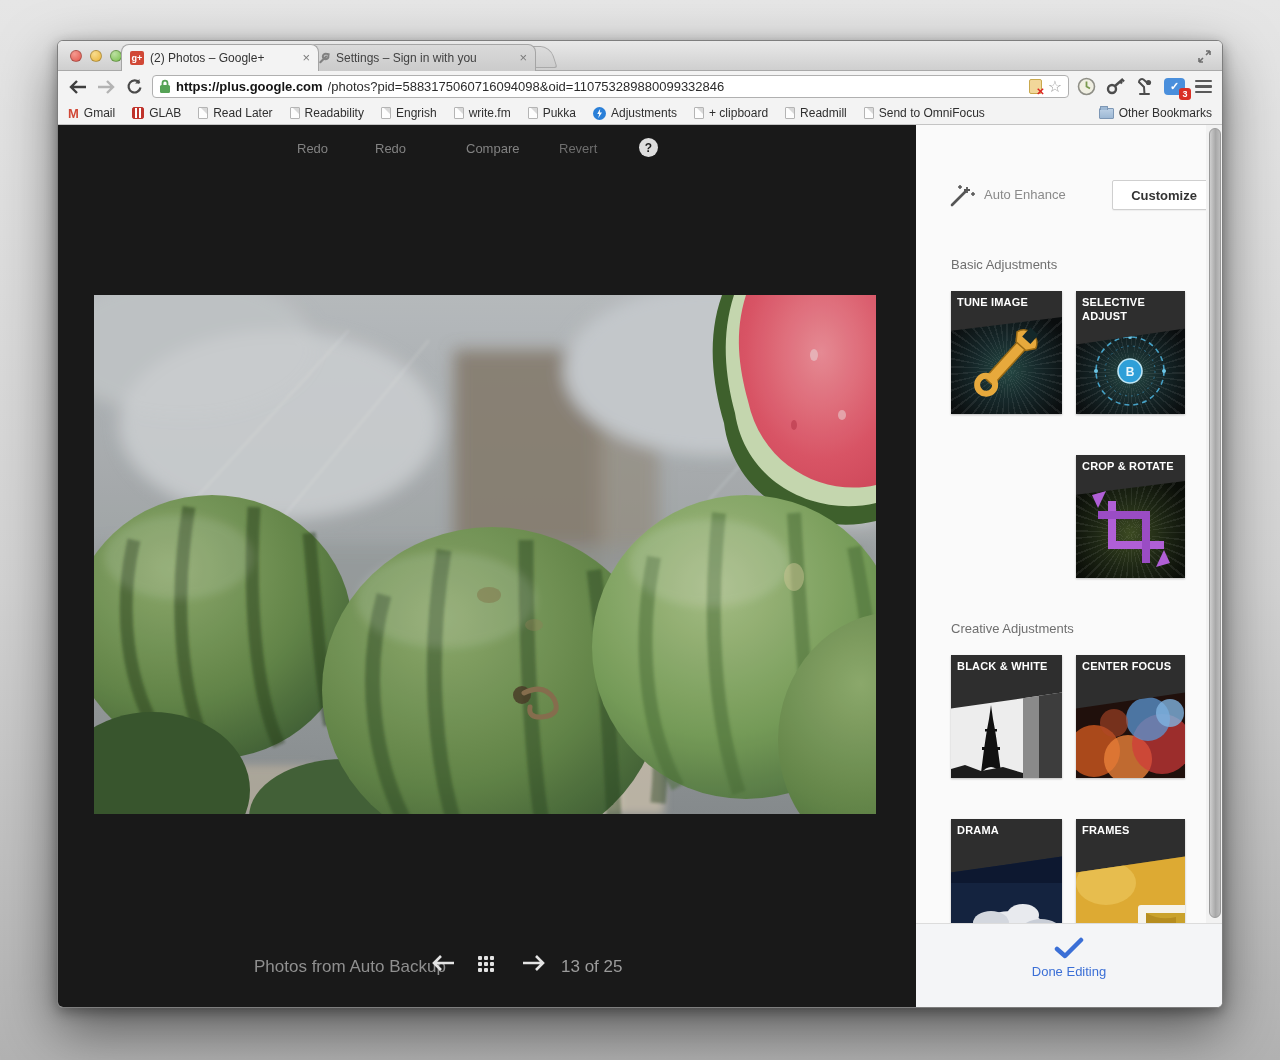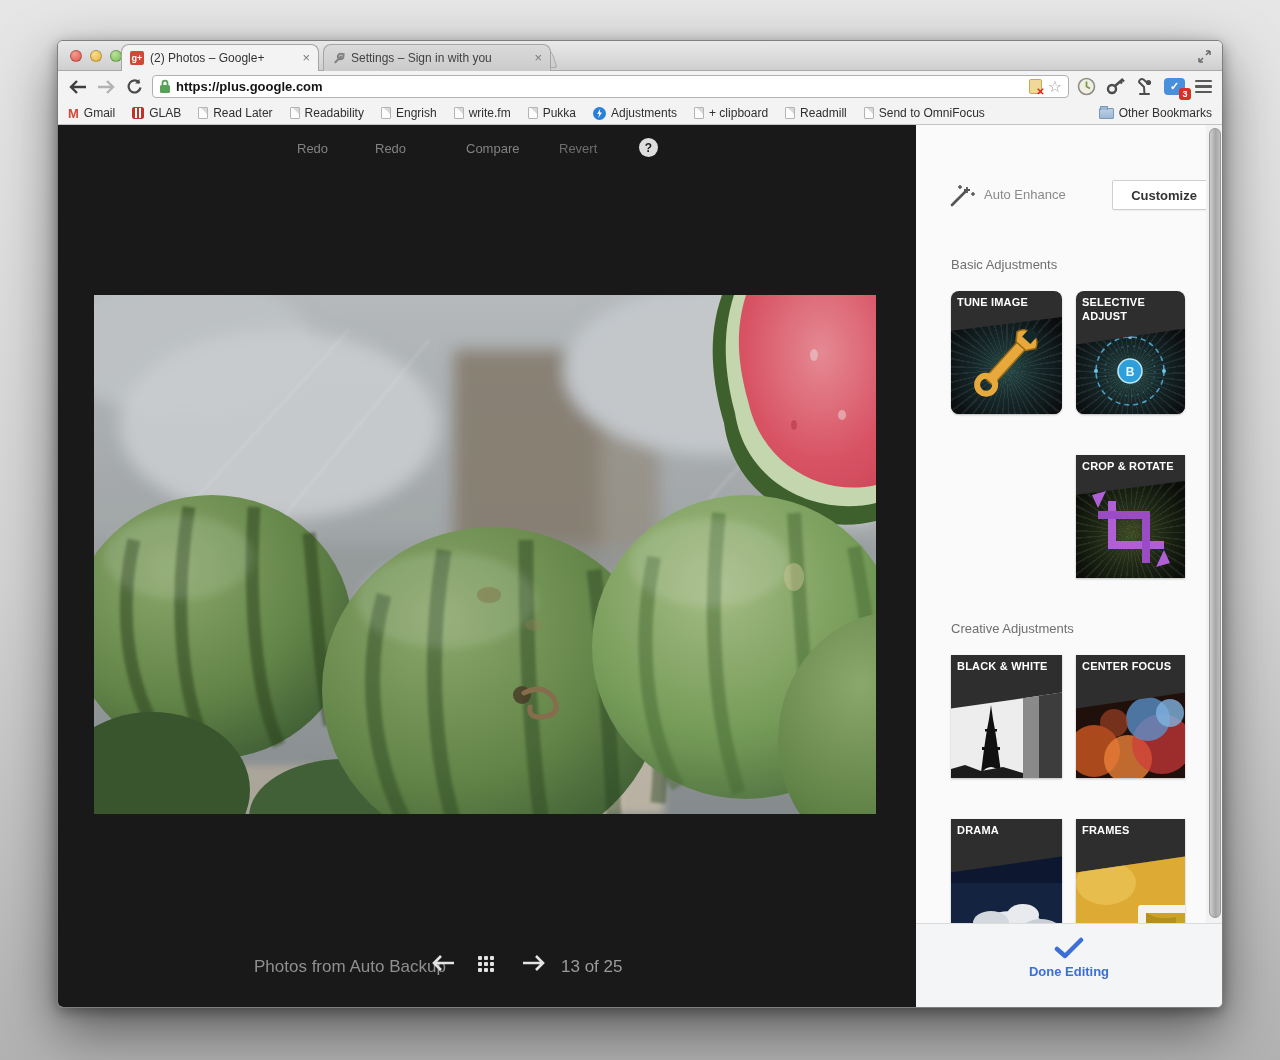"Settings – Sign in with" .tab.inactive { left: 265px -> 250px }
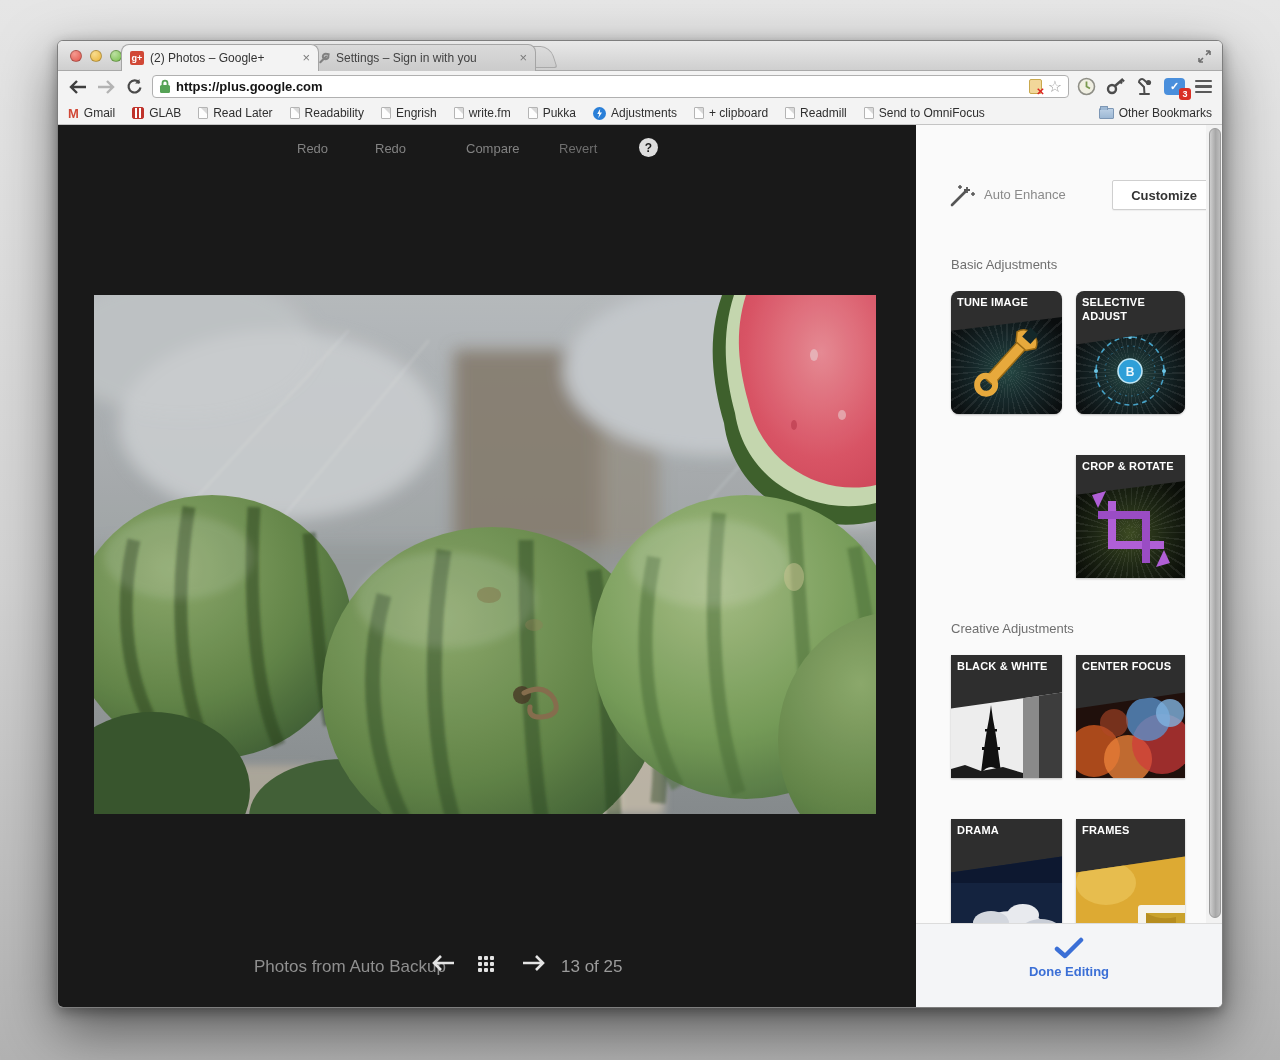"/photos?pid=5883175060716094098&oid=1107" span.url-path { html: none -> <span>/photos?pid=5883175060716094098&amp;oid=110753289880099332846</span> }
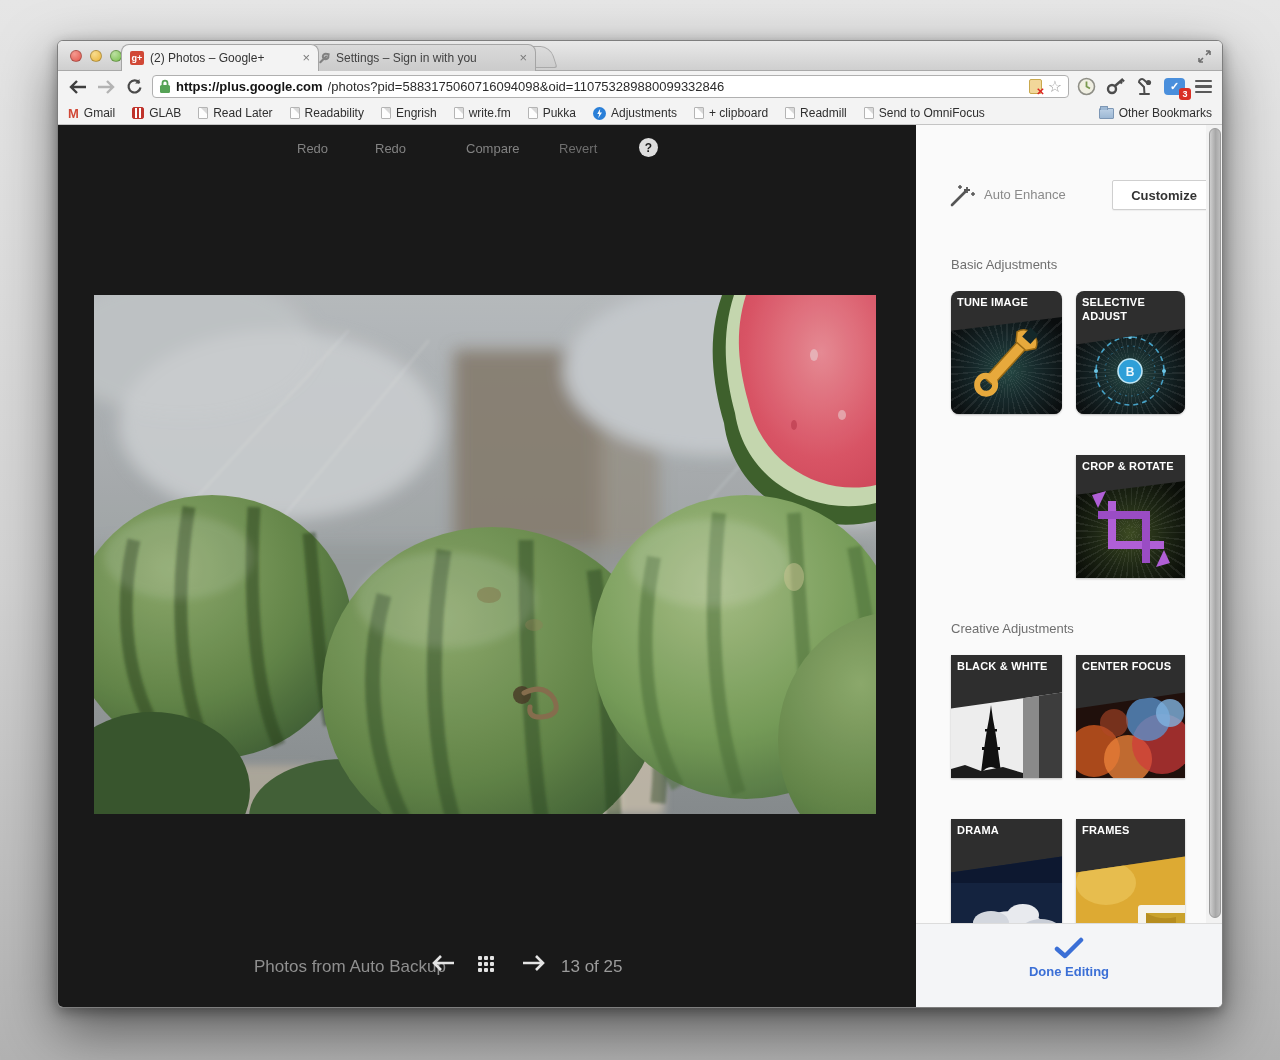"TUNE IMAGE" .t-r1 { border-radius: 8px -> none }
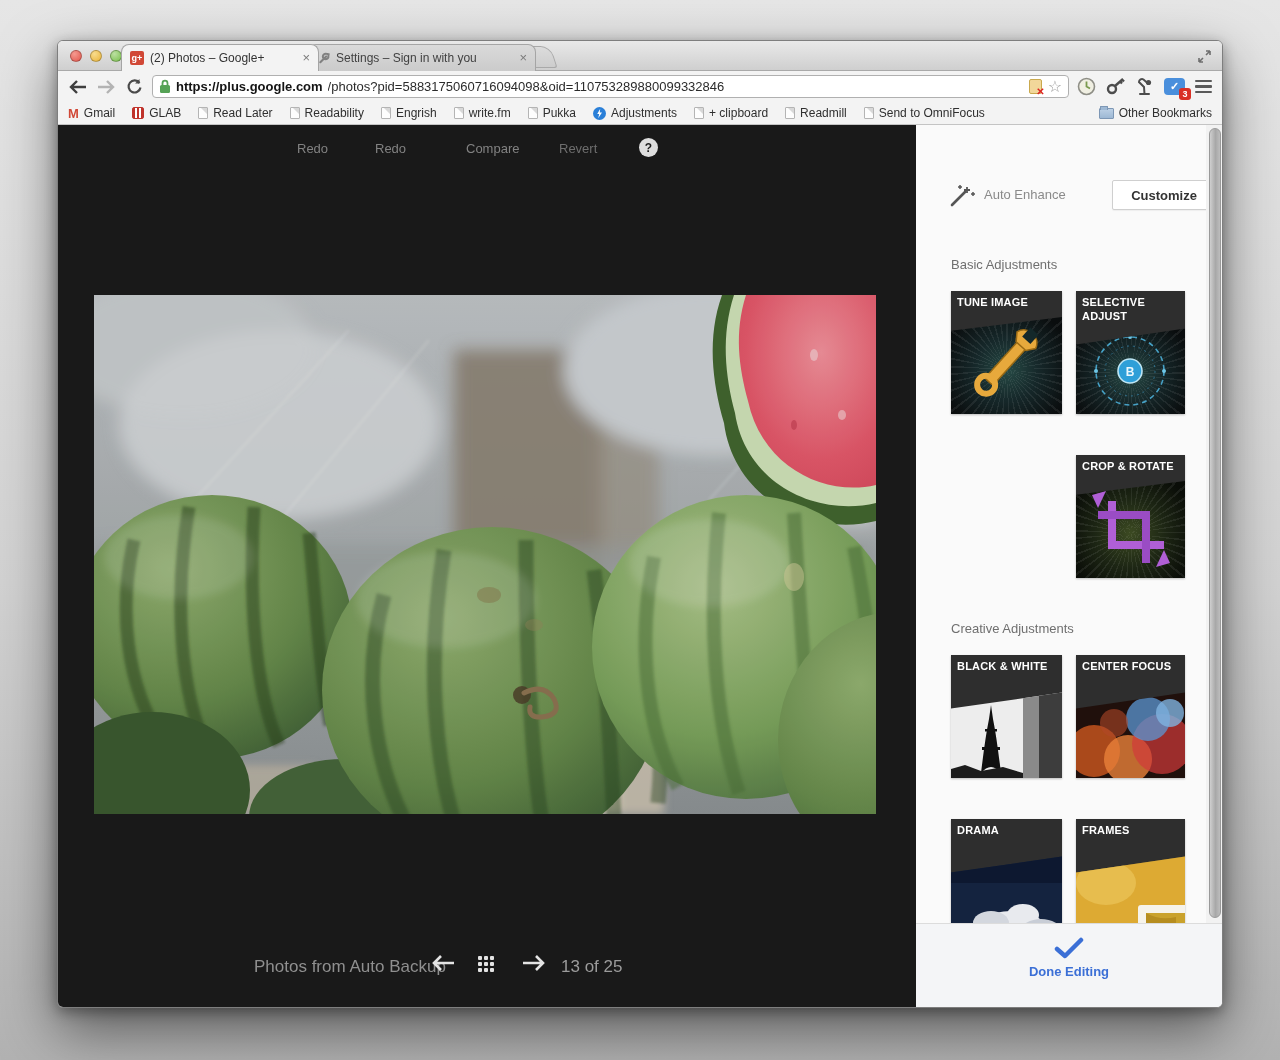"Done Editing" .done-label { font-weight: bold -> normal }
